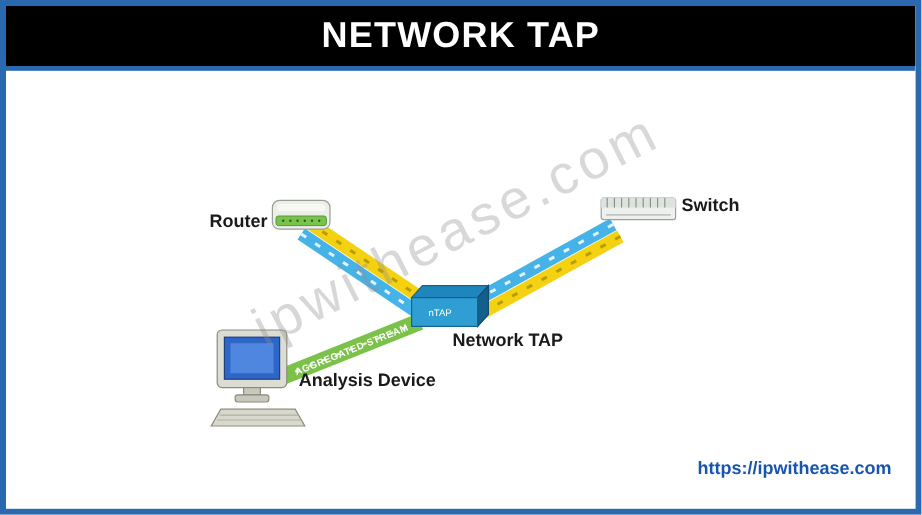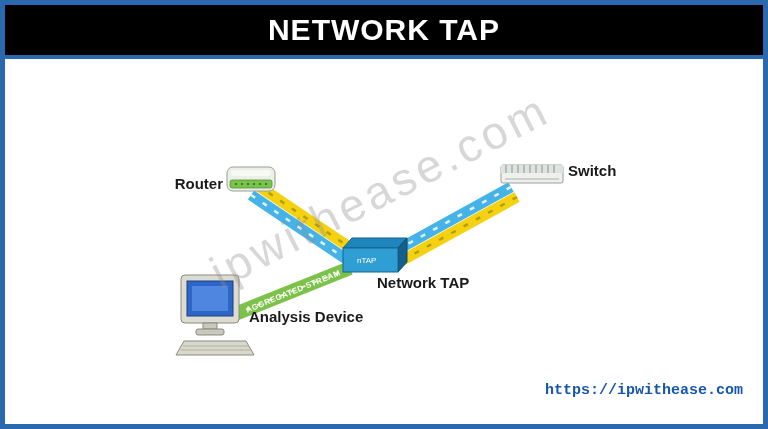"https://ipwithease.com" .footer-link { font-family: Liberation Mono, monospace -> none }
